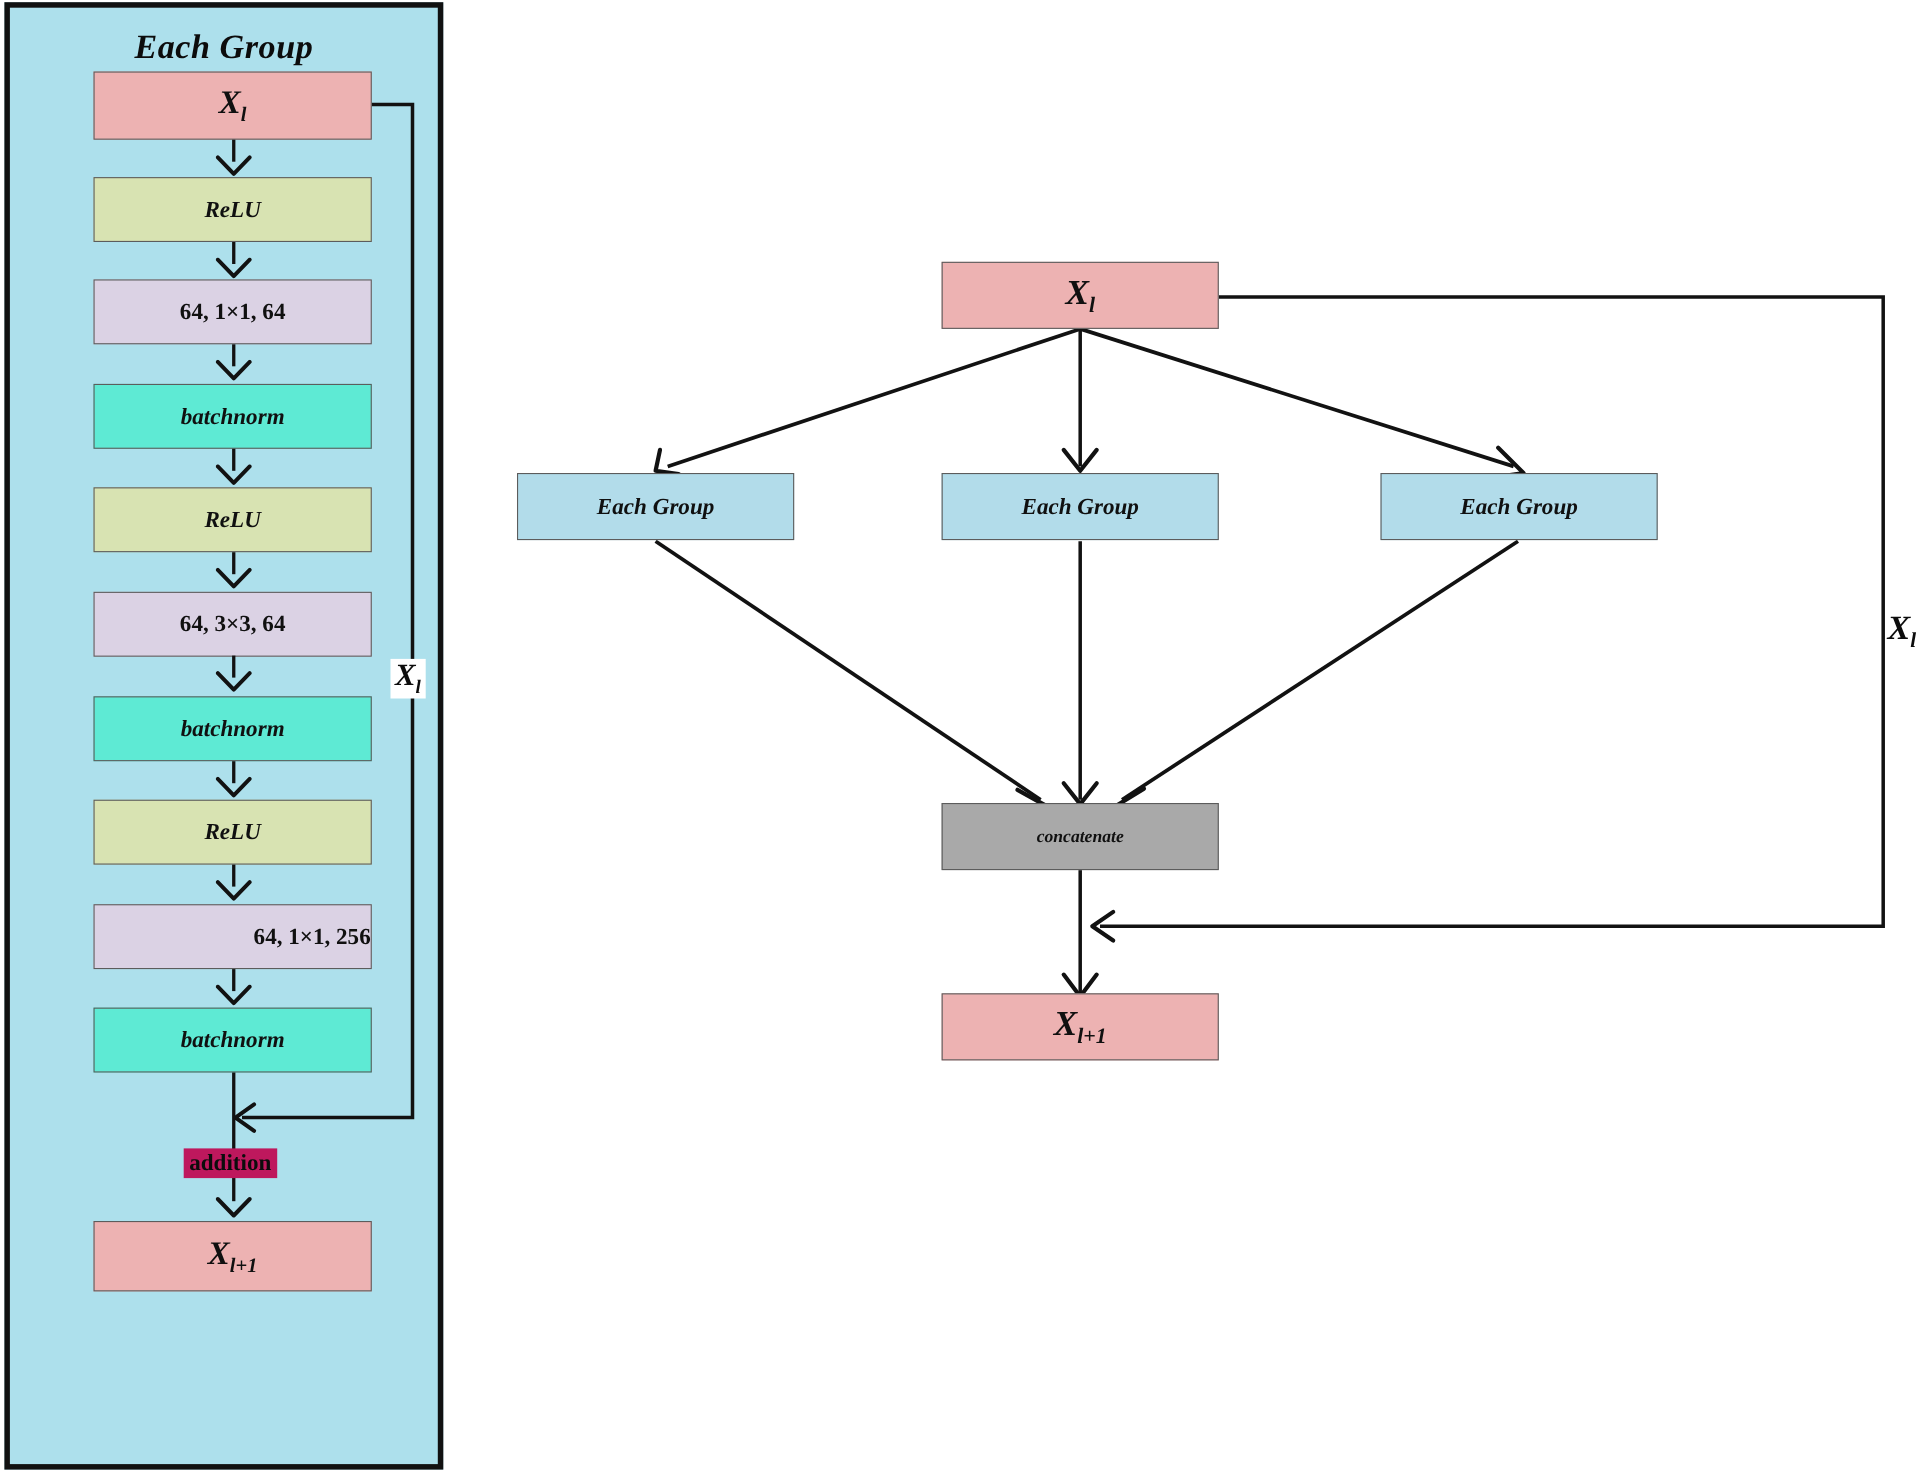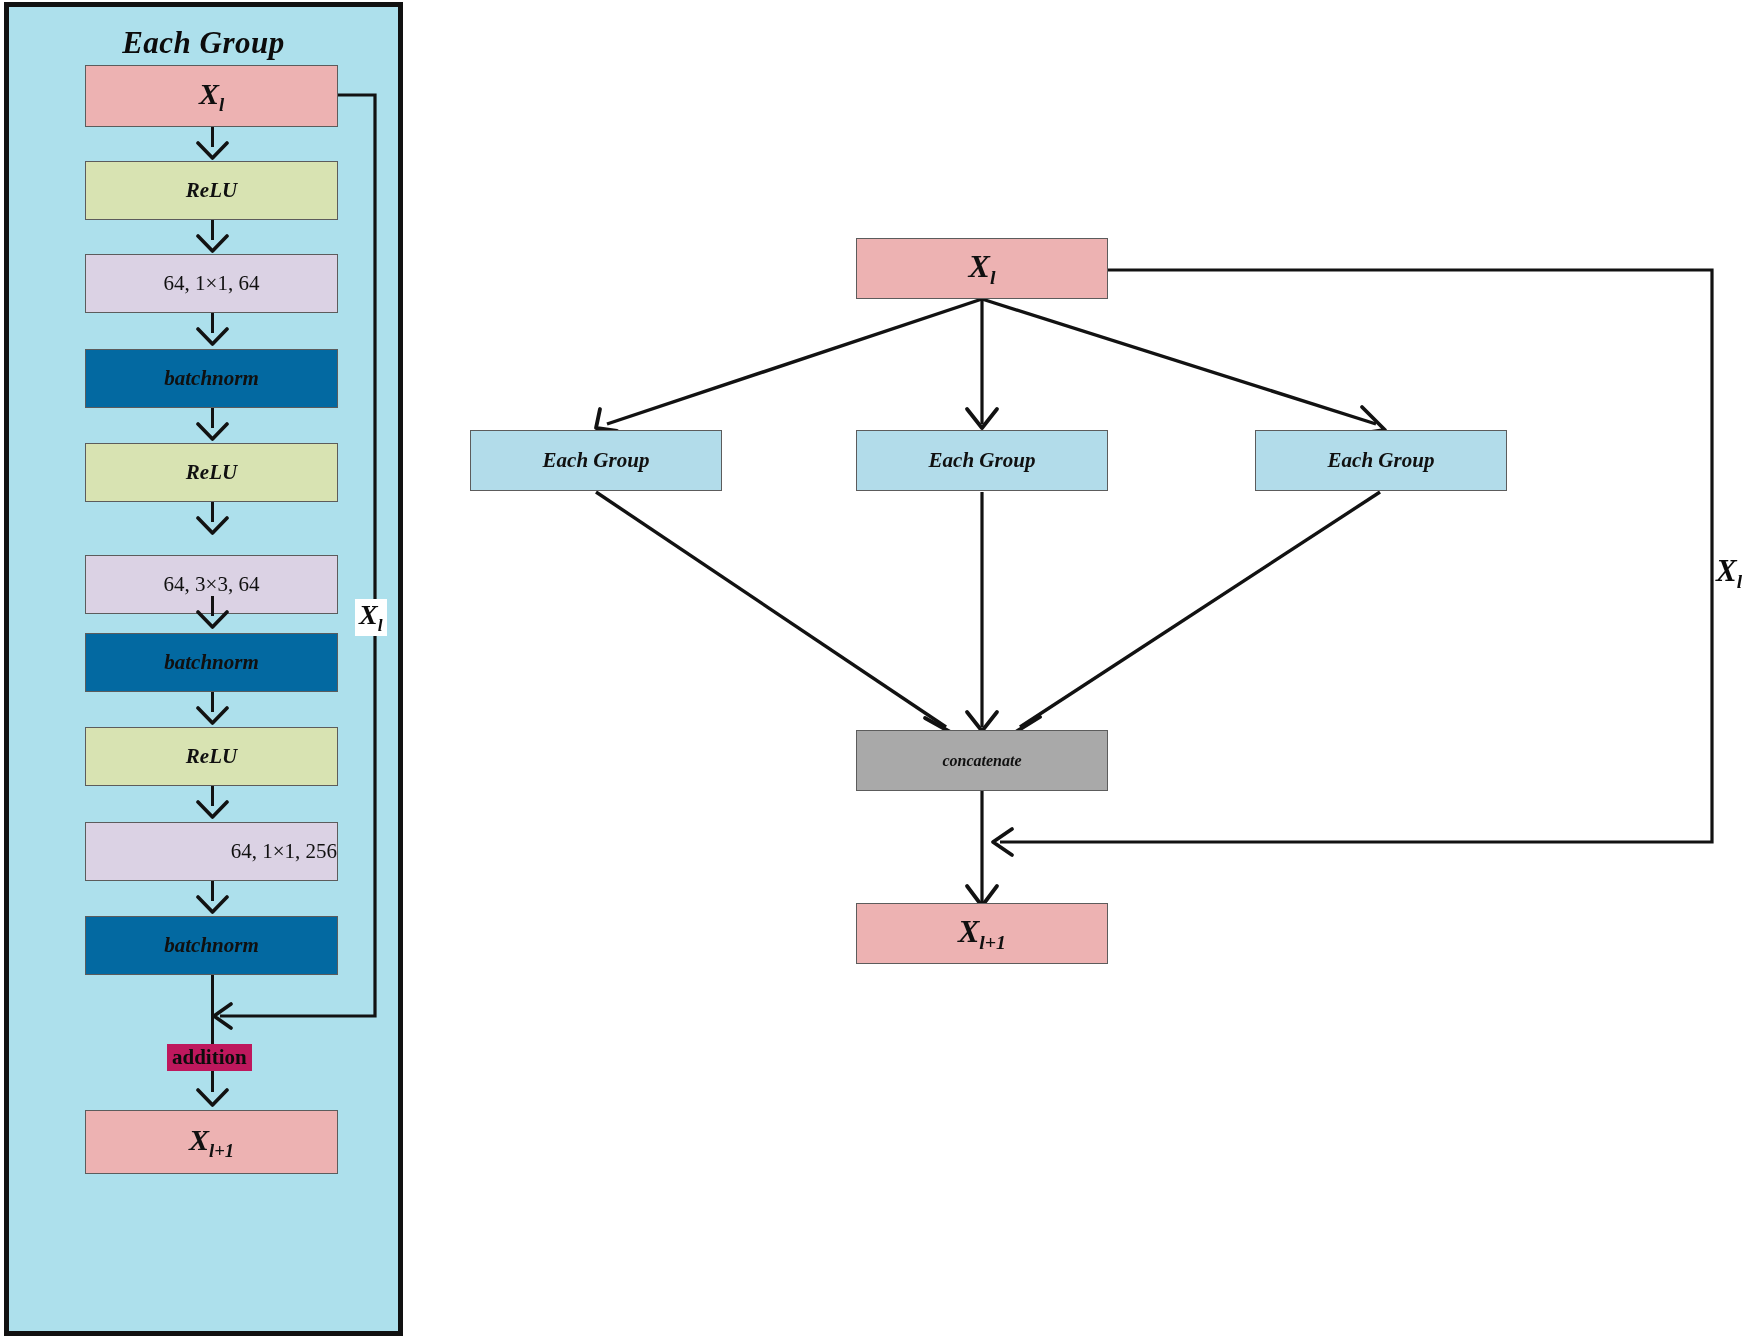"64, 1×1, 64" .lbl-plain { font-weight: normal -> bold }
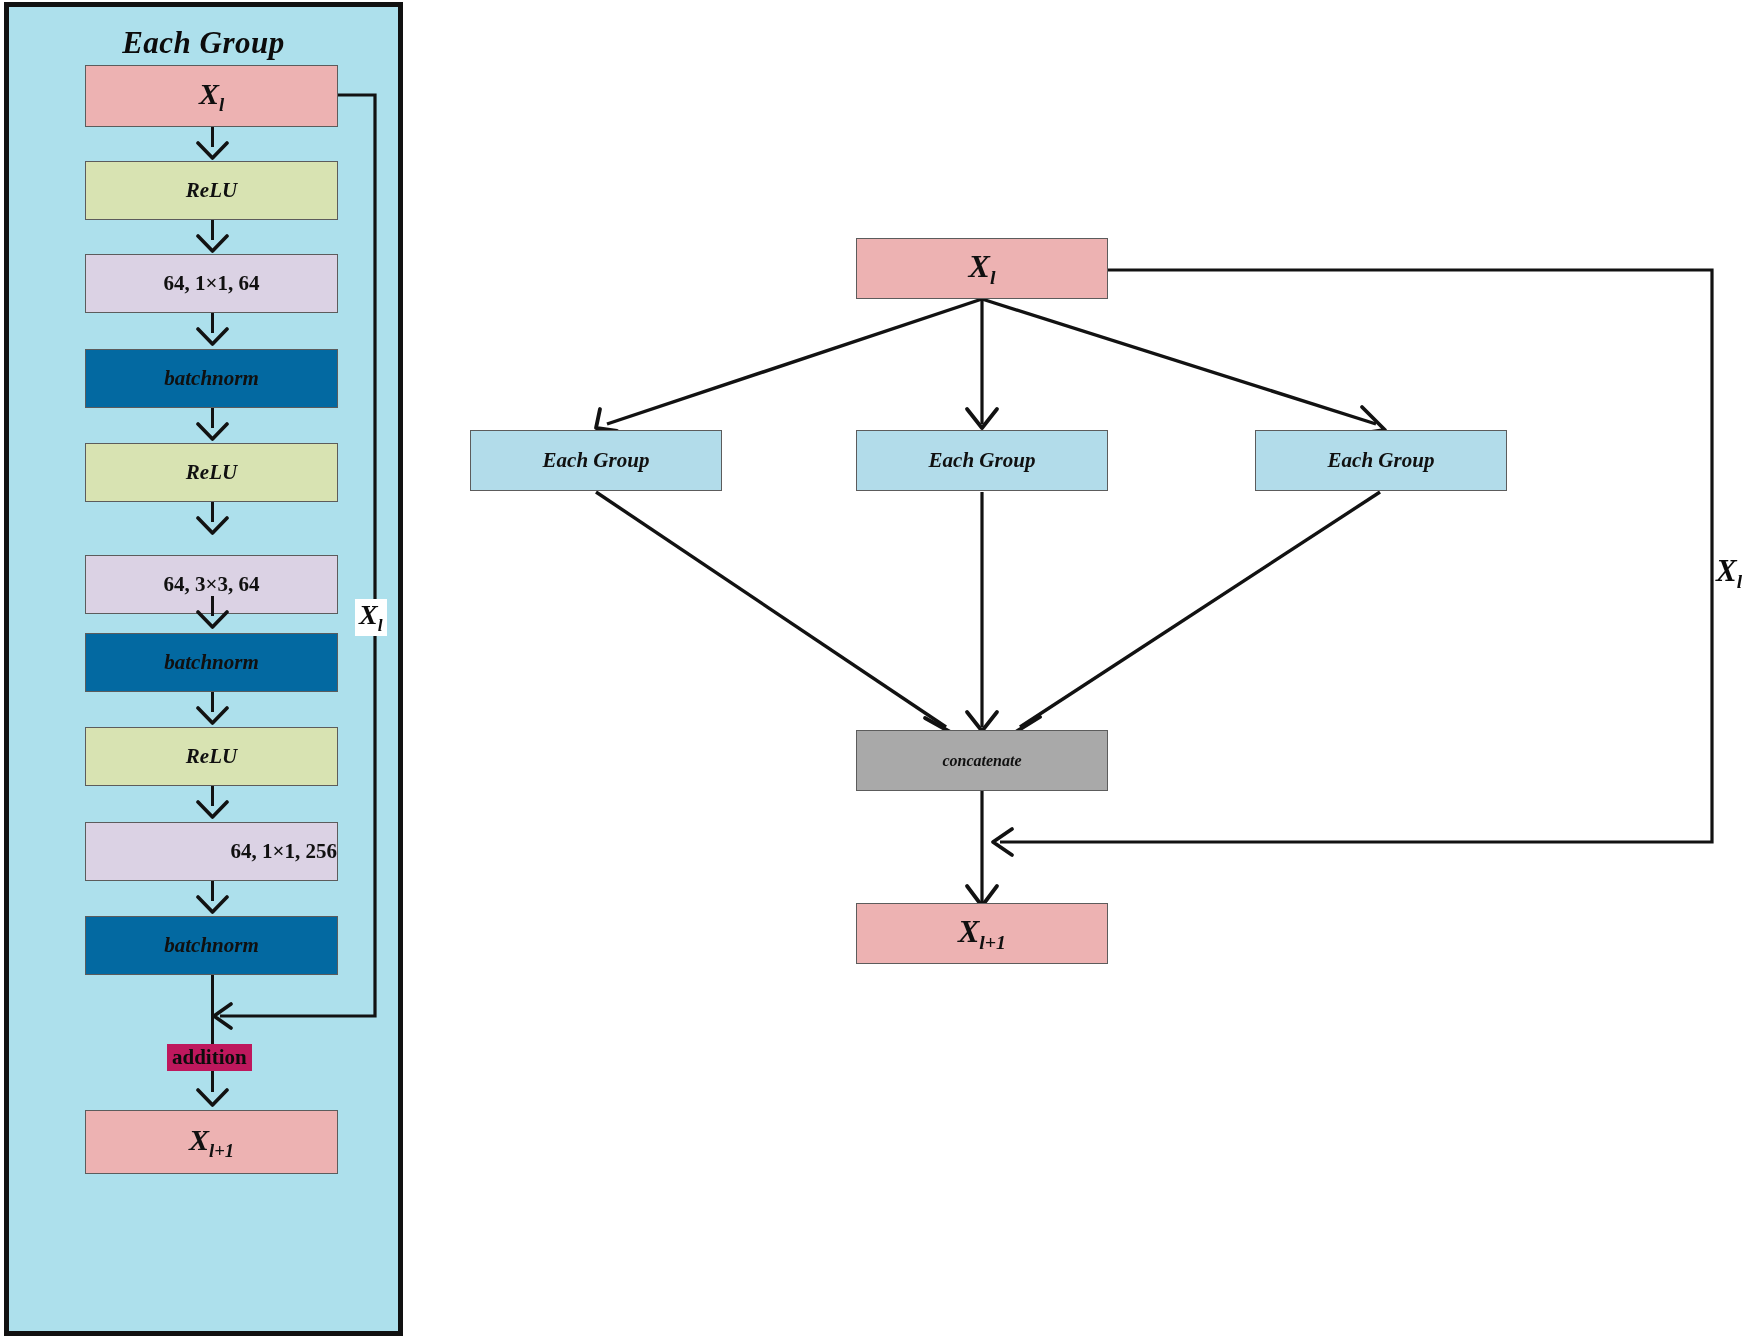"batchnorm" .lbox.yellow { background: #0369a1 -> #5eead4 }
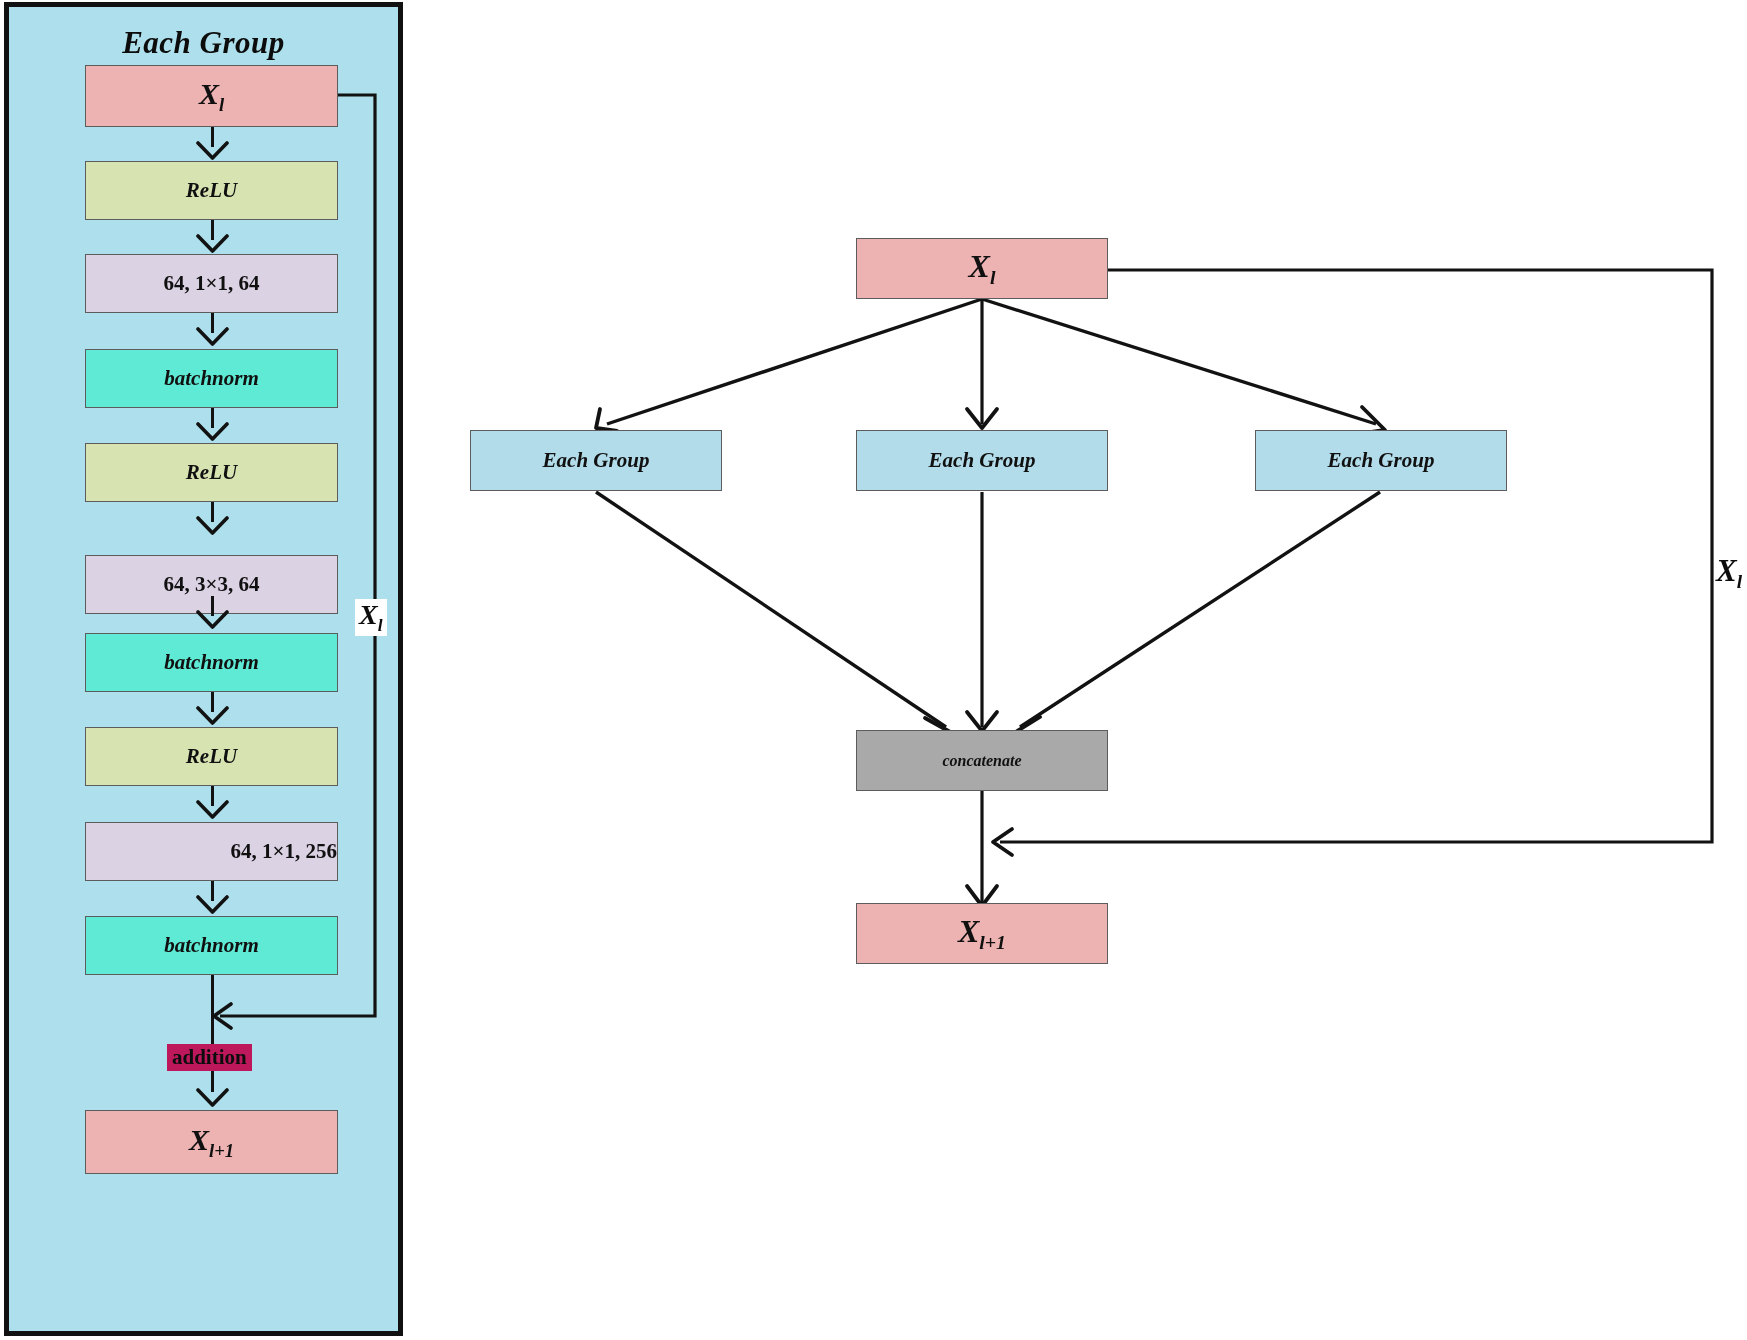"64, 3×3, 64" div.lbox { top: 548px -> 531px }
